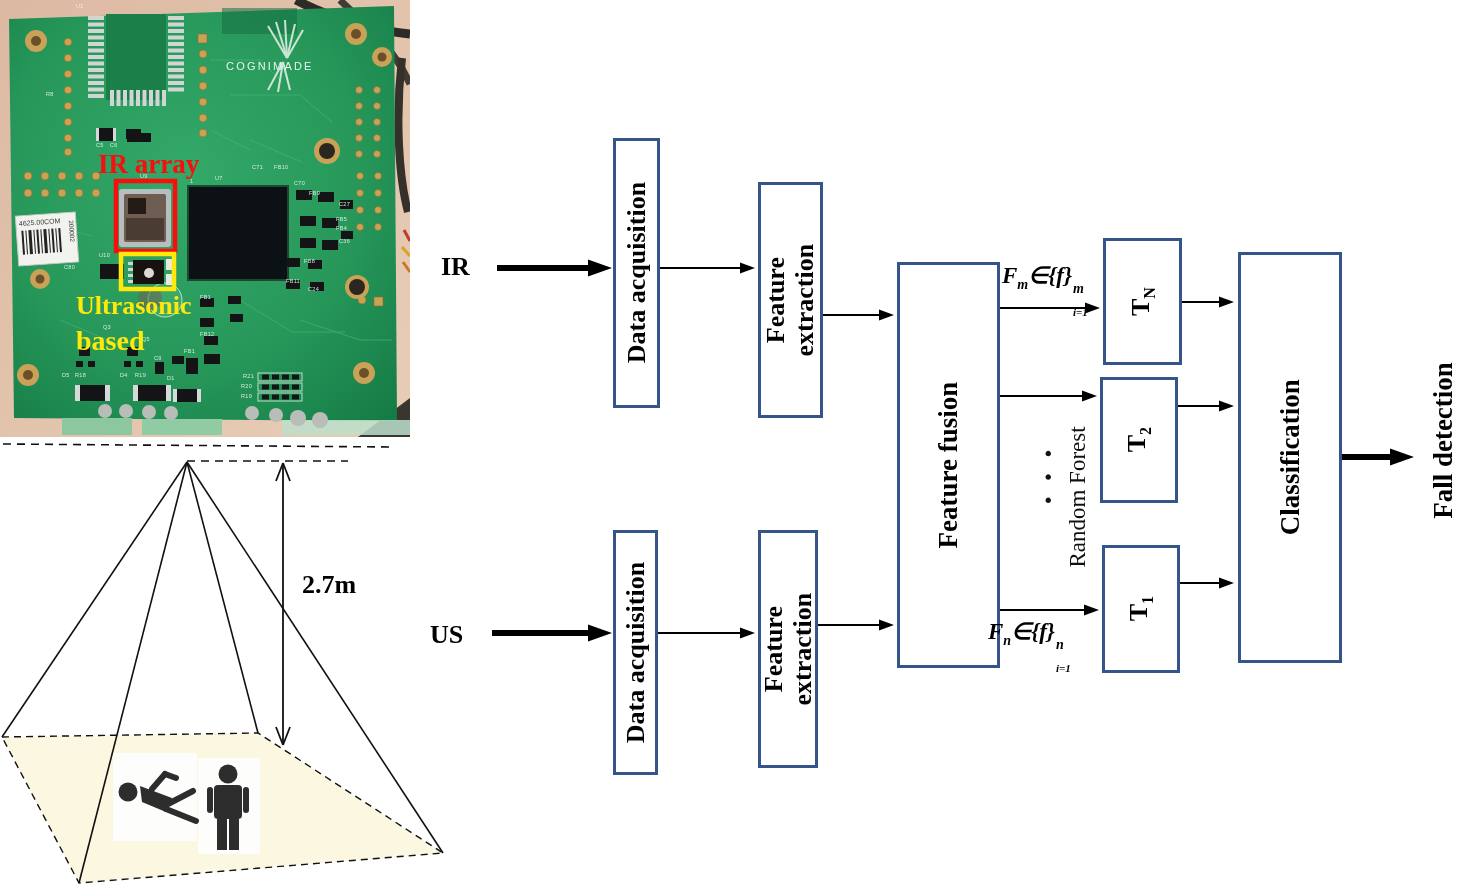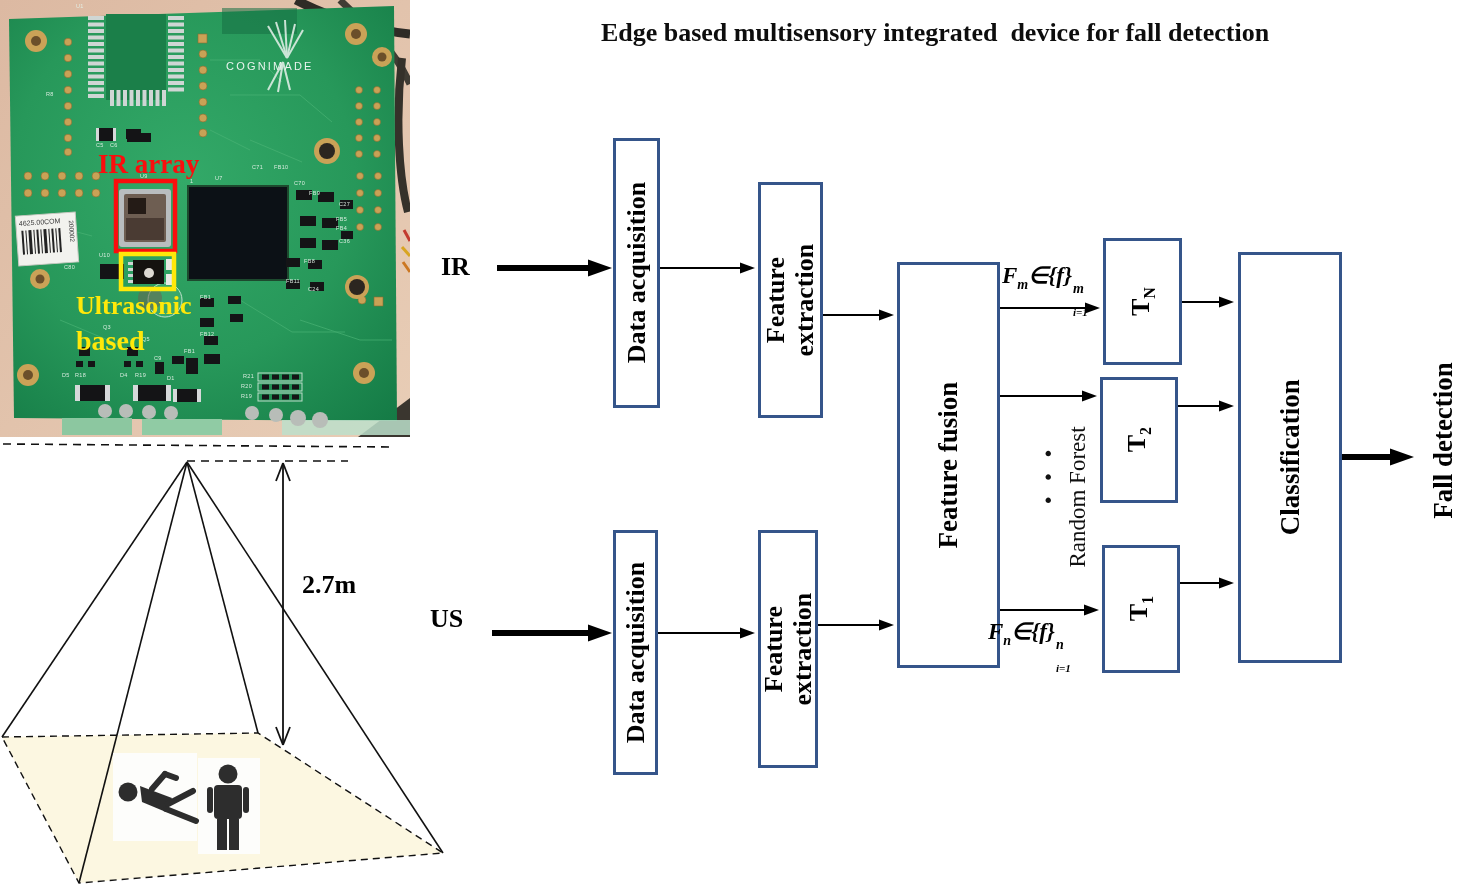"Edge based multisensory integrated" div.fig-title { html: <div>Edge based multisensory integrated device for fall detection</div> -> none }
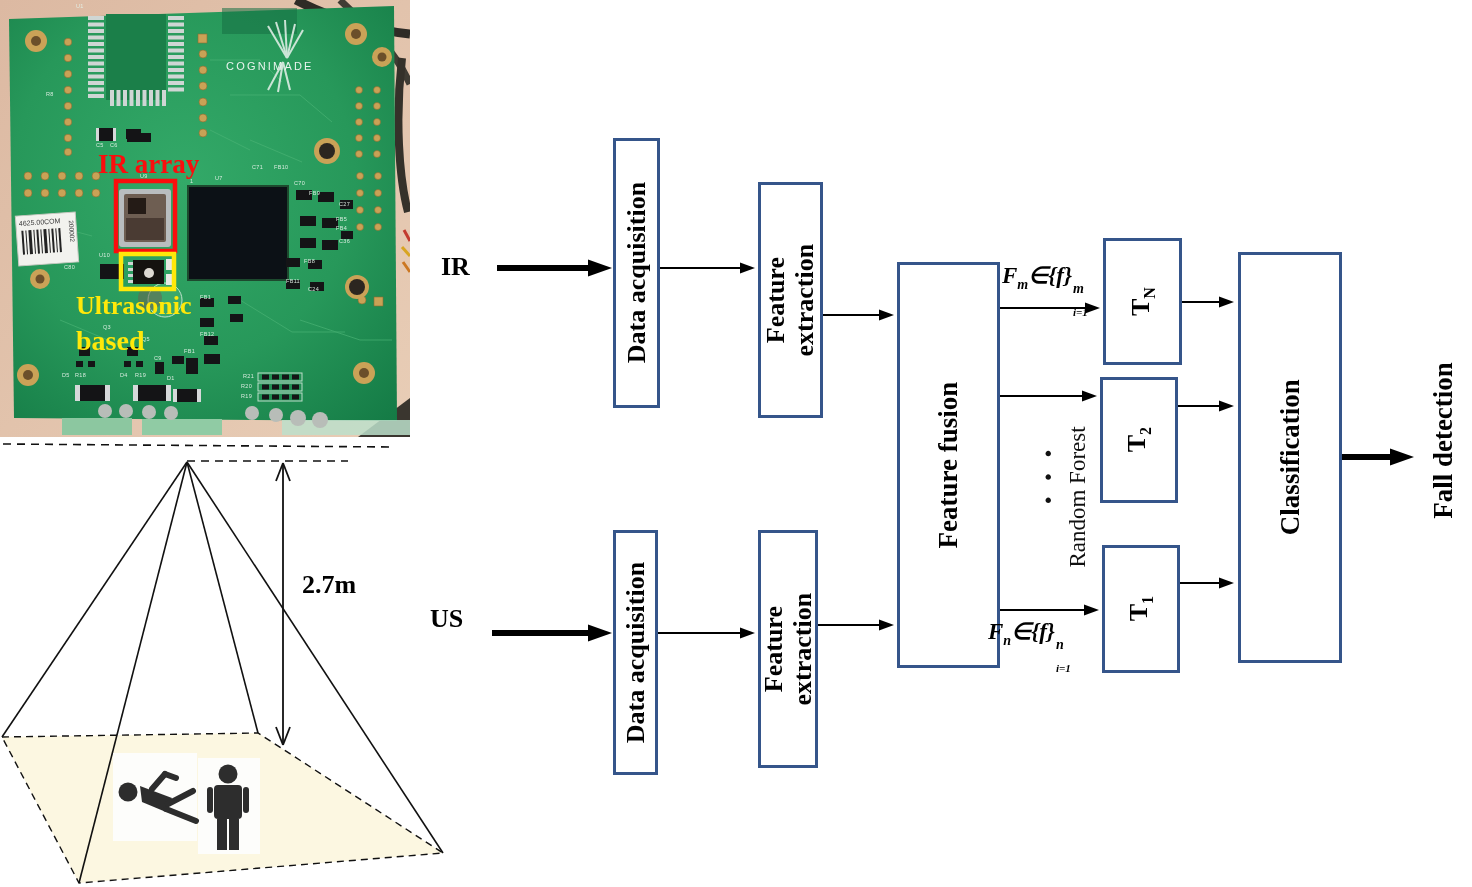"US" div.inlabel { top: 604px -> 620px }
